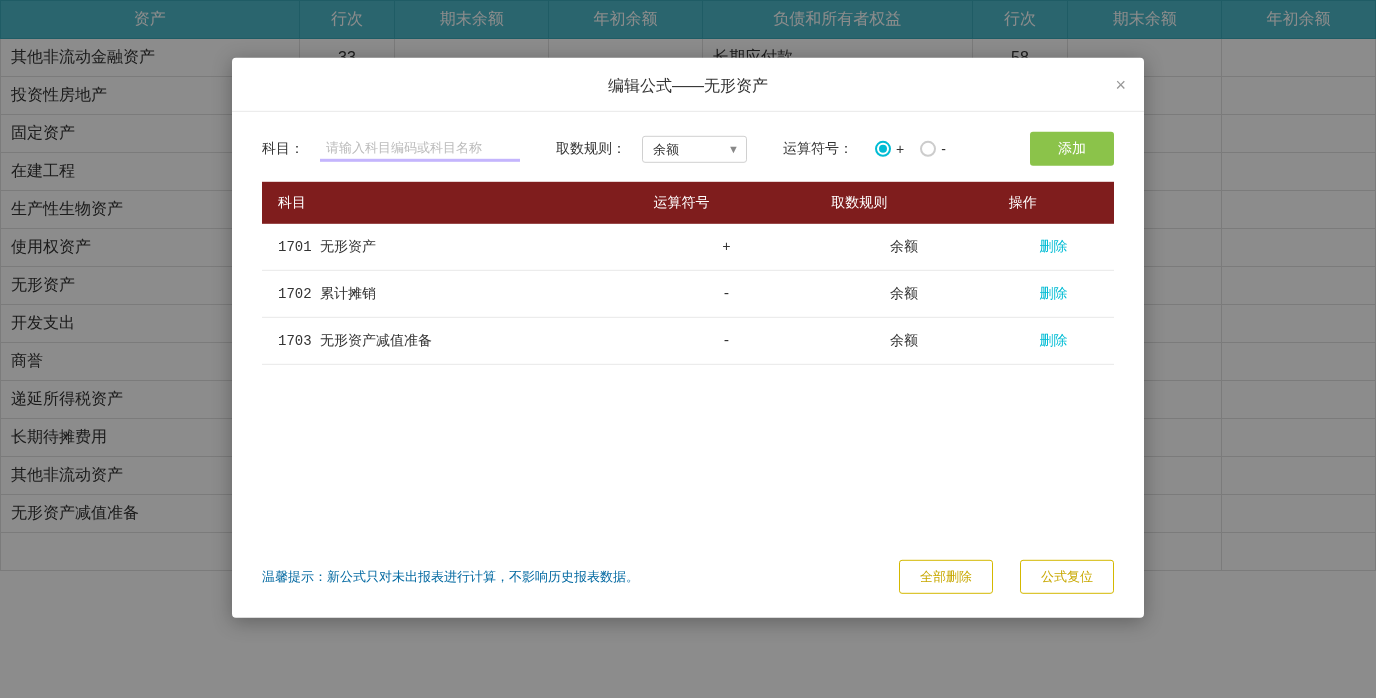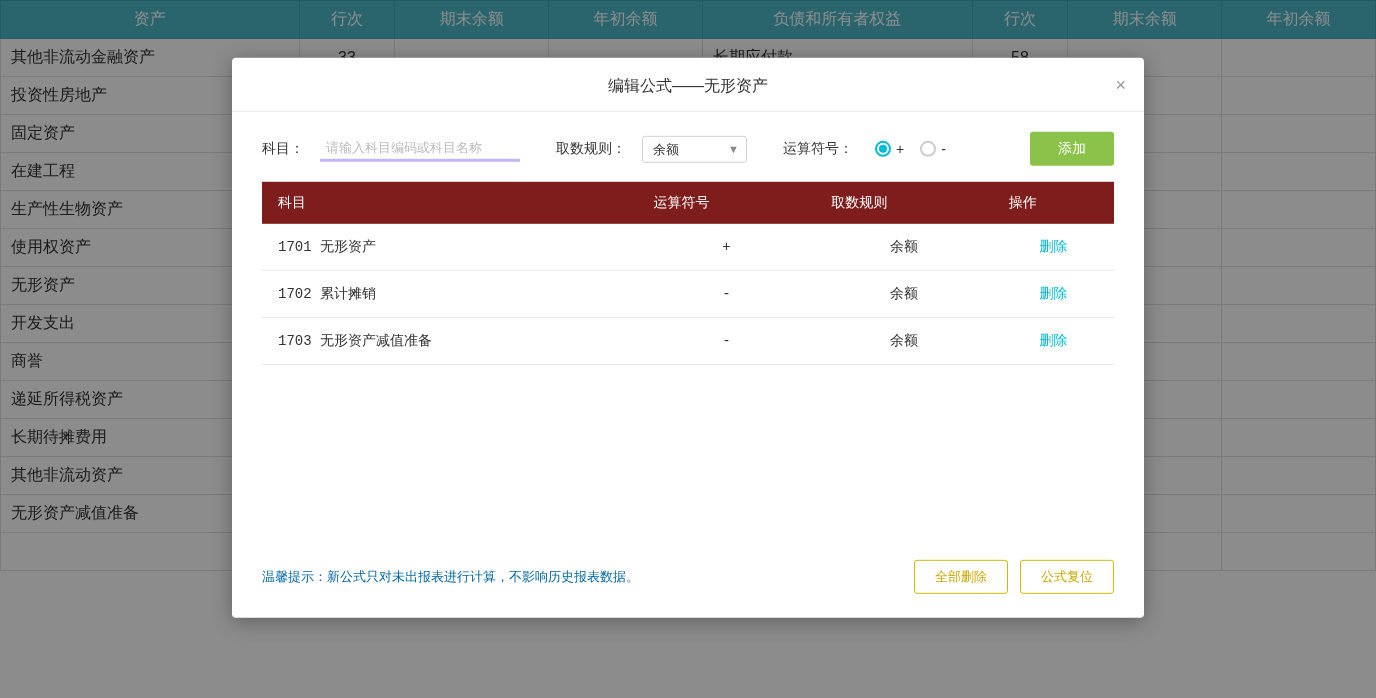"全部删除" .footer-buttons { gap: 12px -> 27px }
